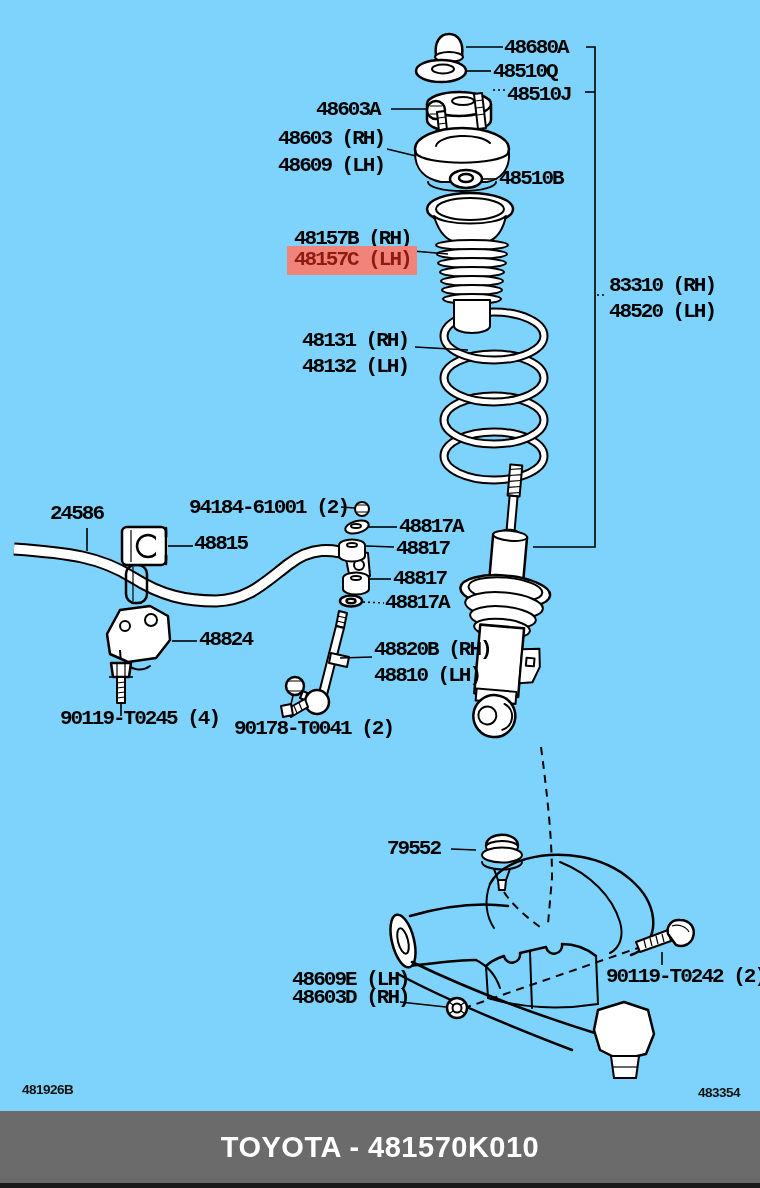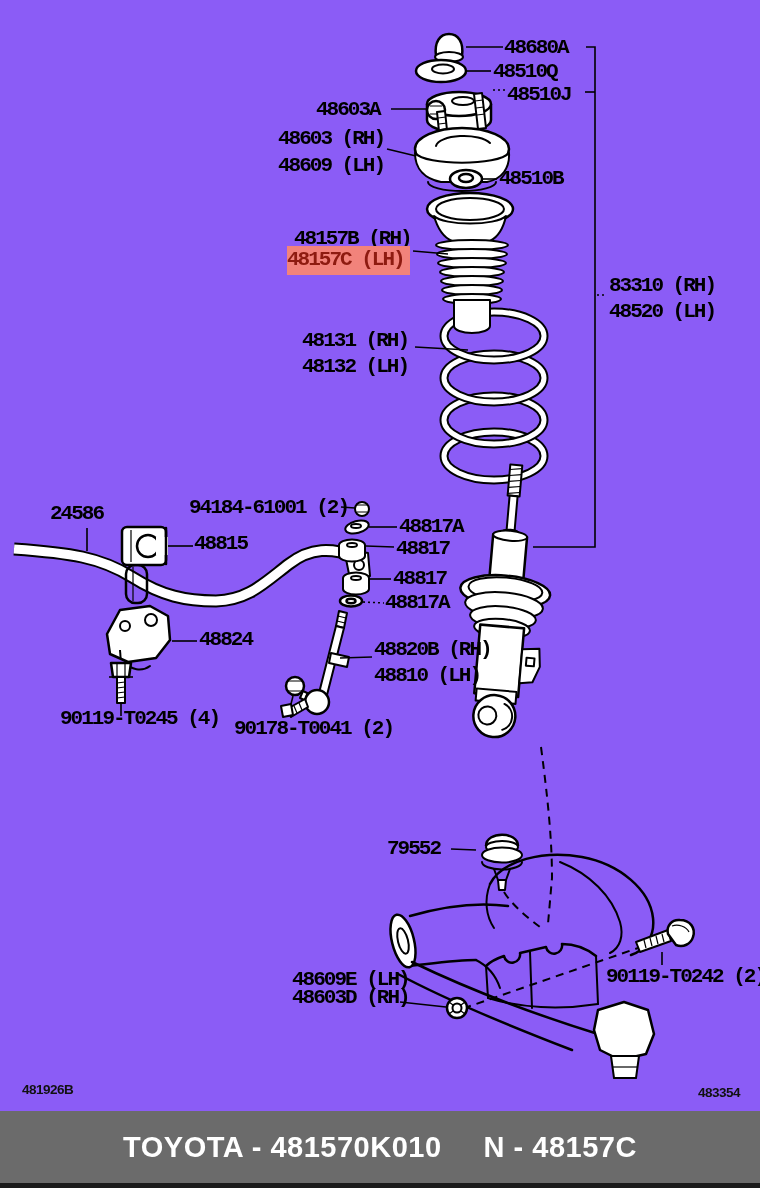"48680A" #stage { background: #8b5cf6 -> #7dd3fc }
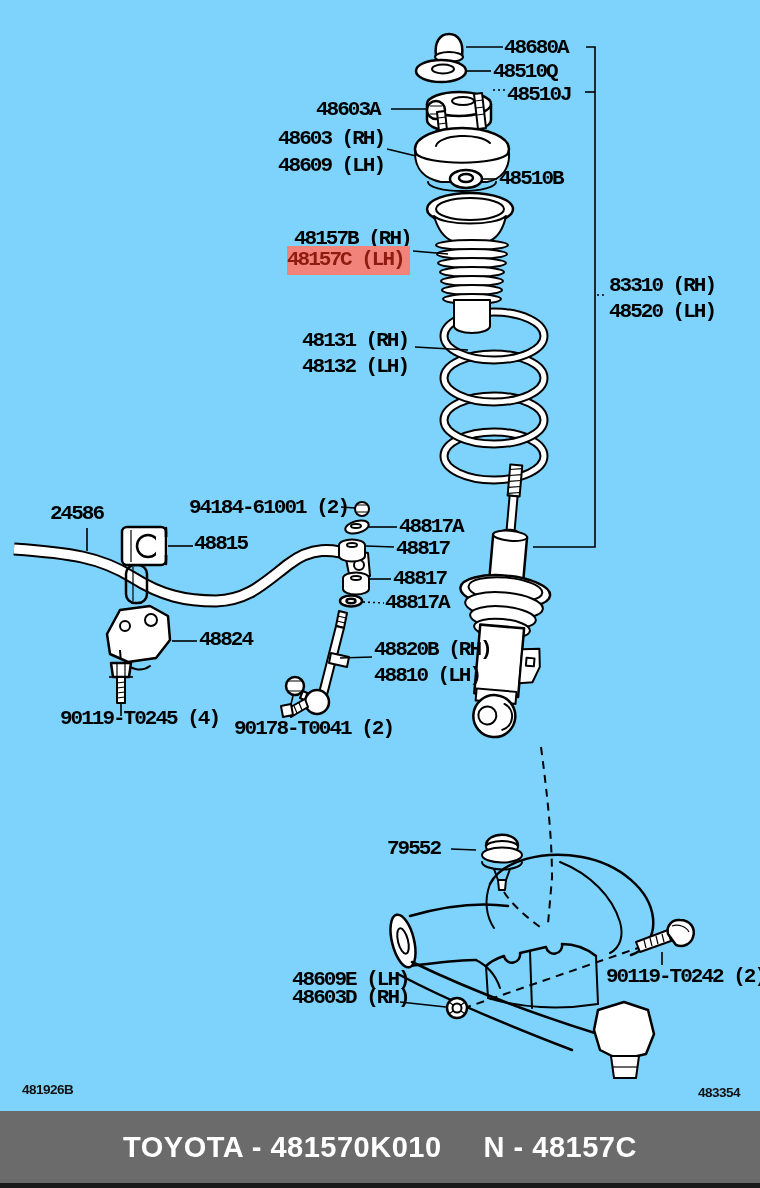"48157C (LH)" .pl.hl { padding: 3px 6px 4px 0 -> 3px 6px 4px 7px }
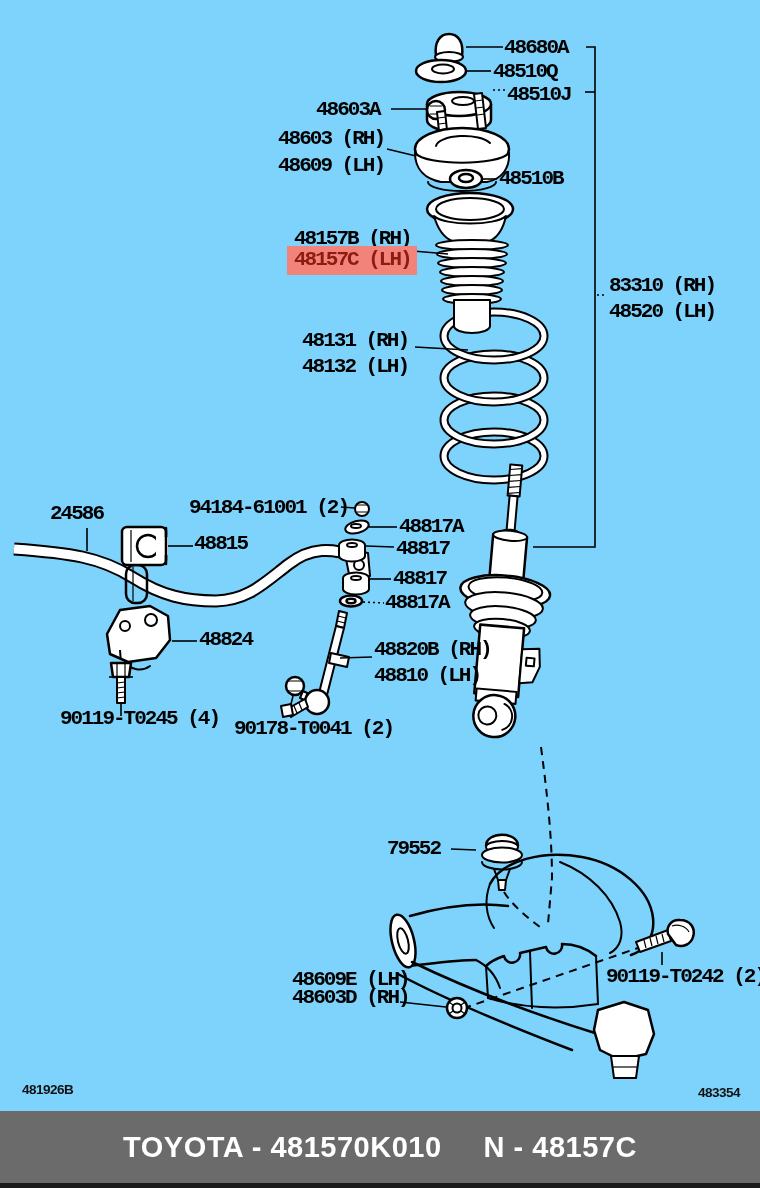"N - 48157C" span { html: <span>N - 48157C</span> -> none }
